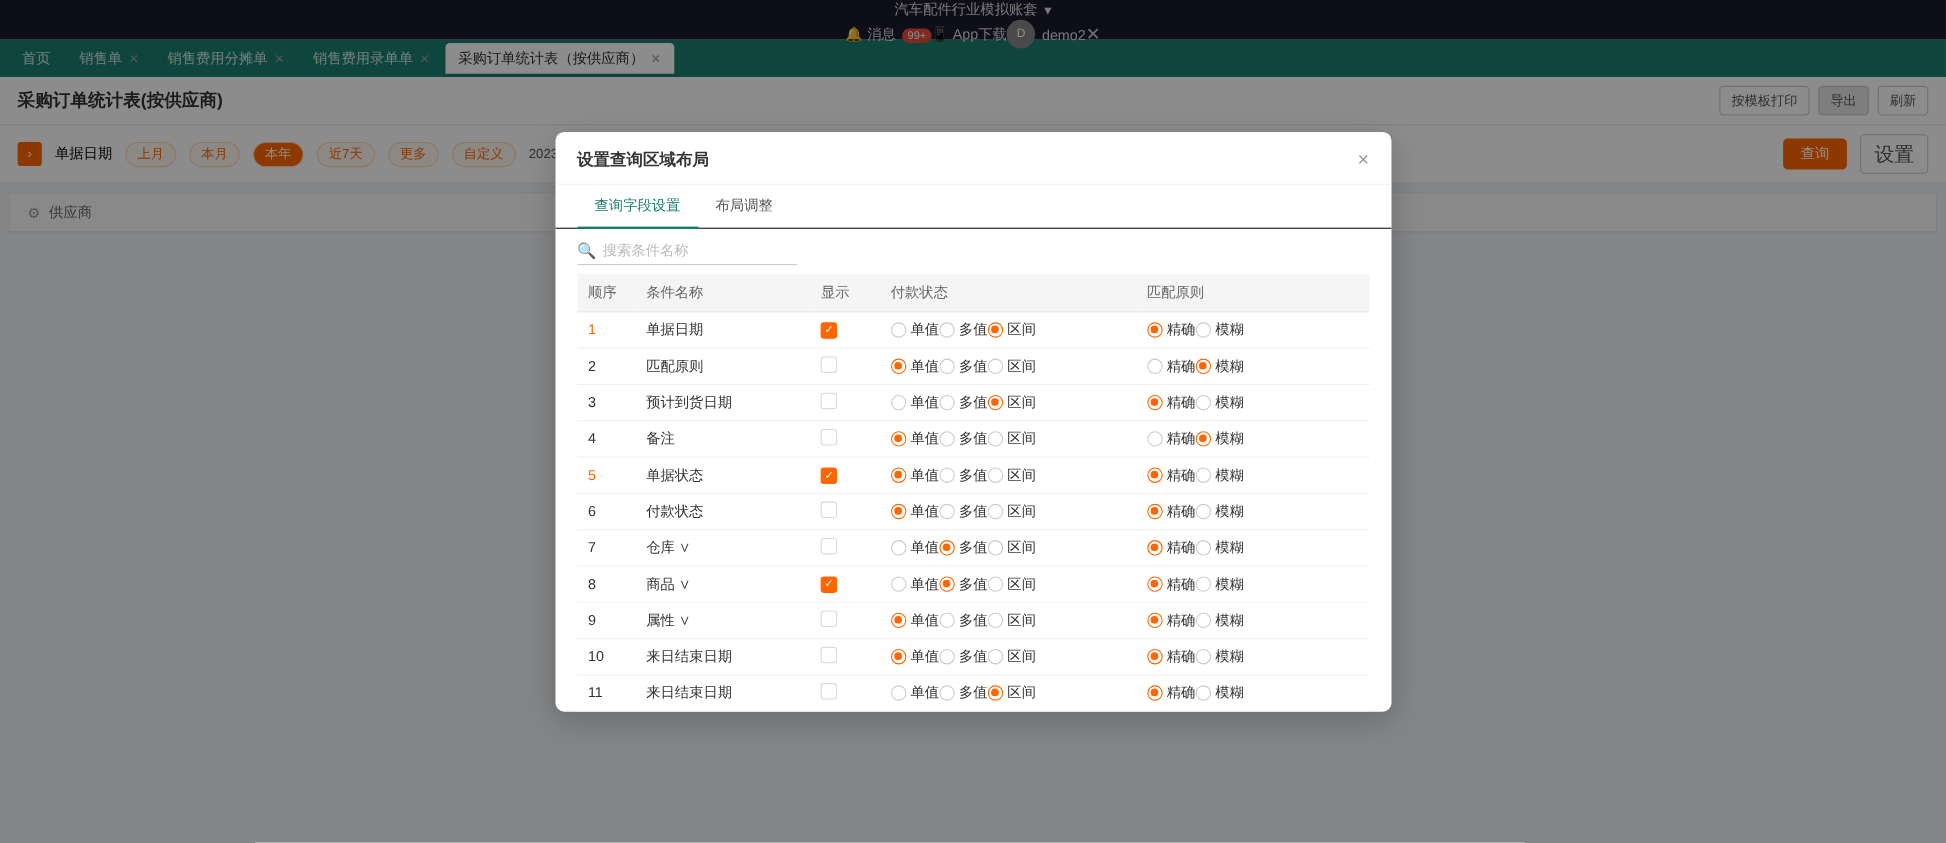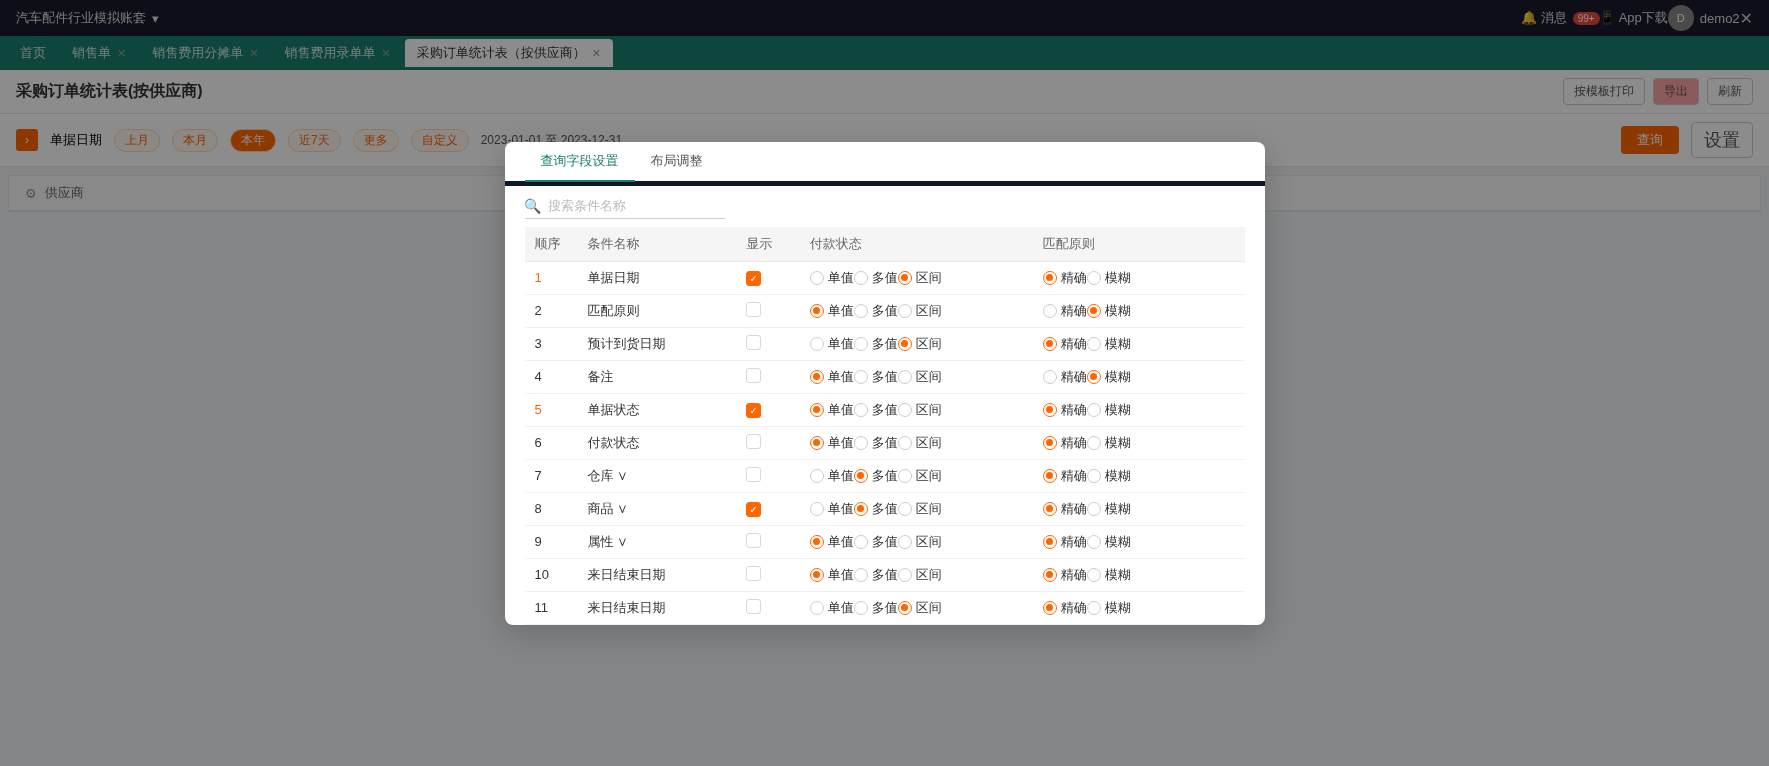"汽车配件行业模拟账套" .top-nav { flex-direction: none -> column }
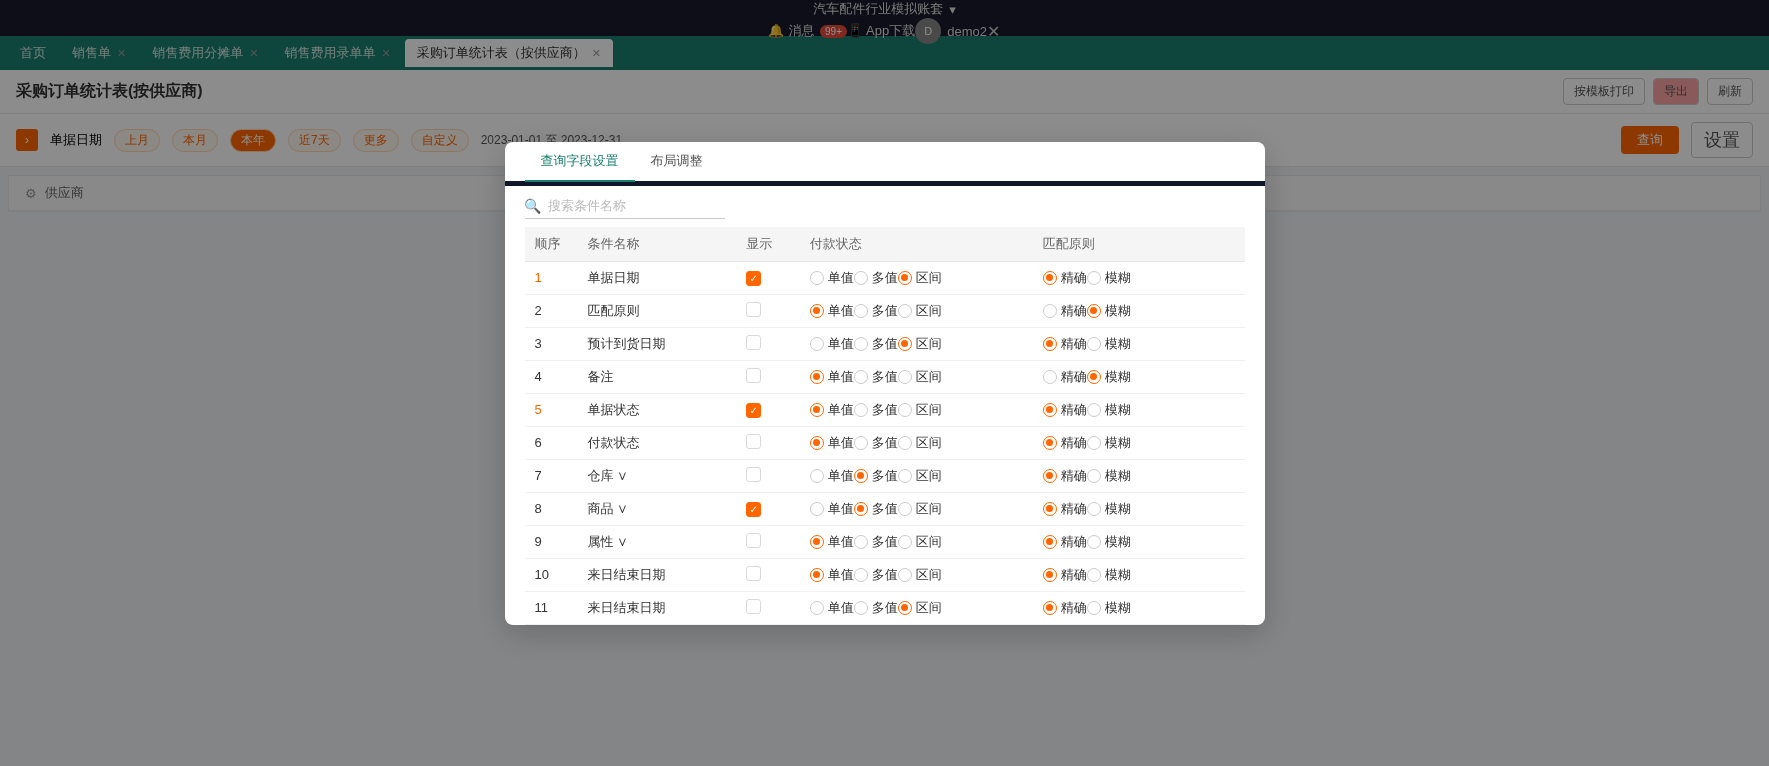"导出" .btn-export { background: #fca5a5 -> #e5e5e5 }
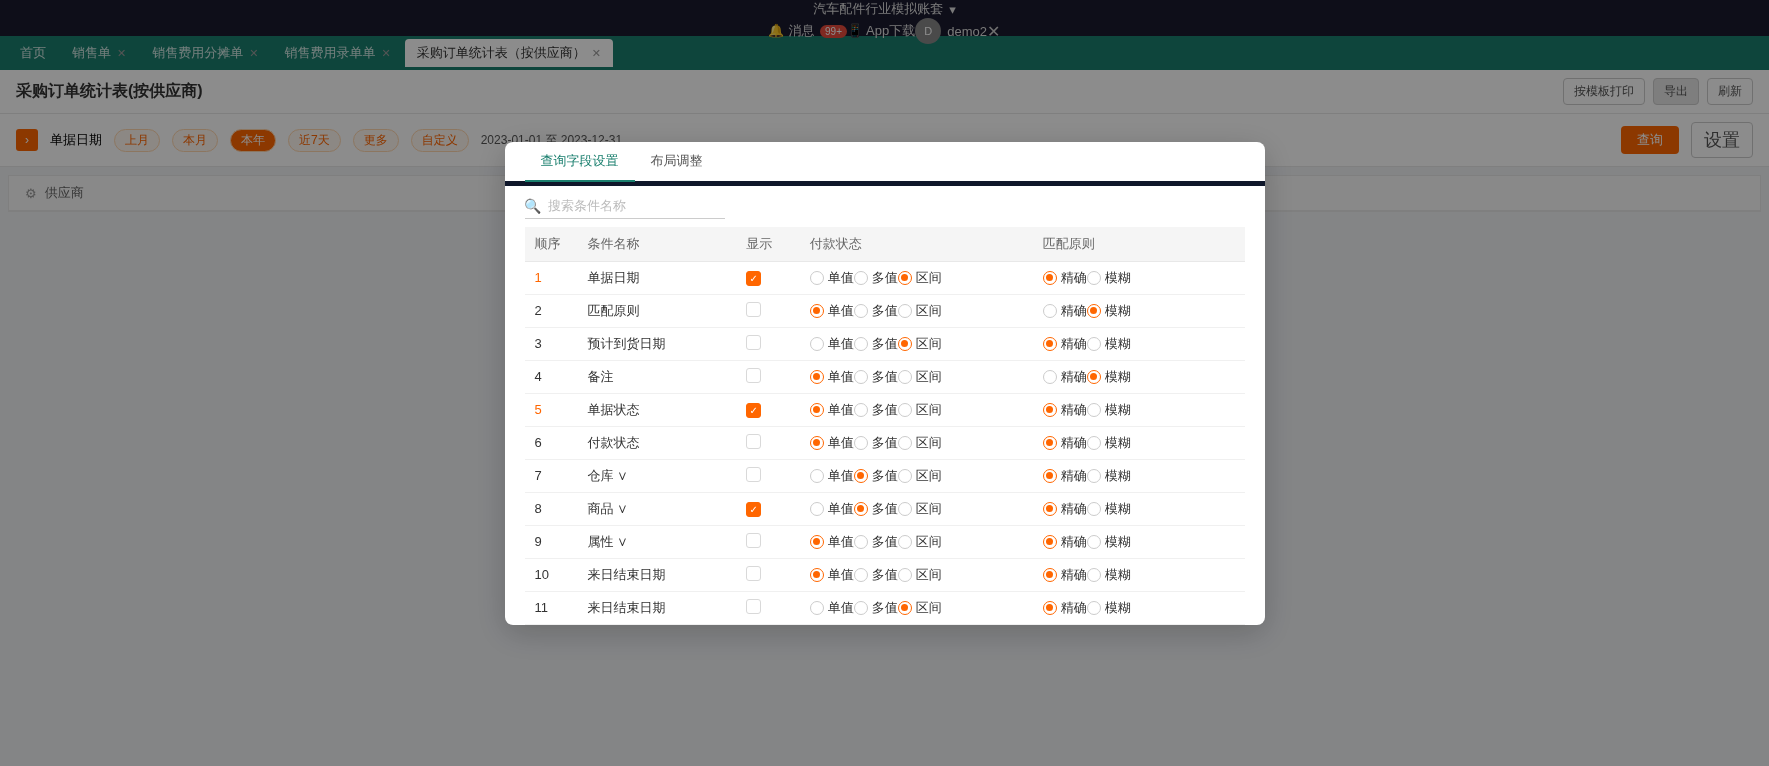"设置查询区域布局" div.modal-header { html: none -> <div> <span>设置查询区域布局</span> <button>×</button> </div> }
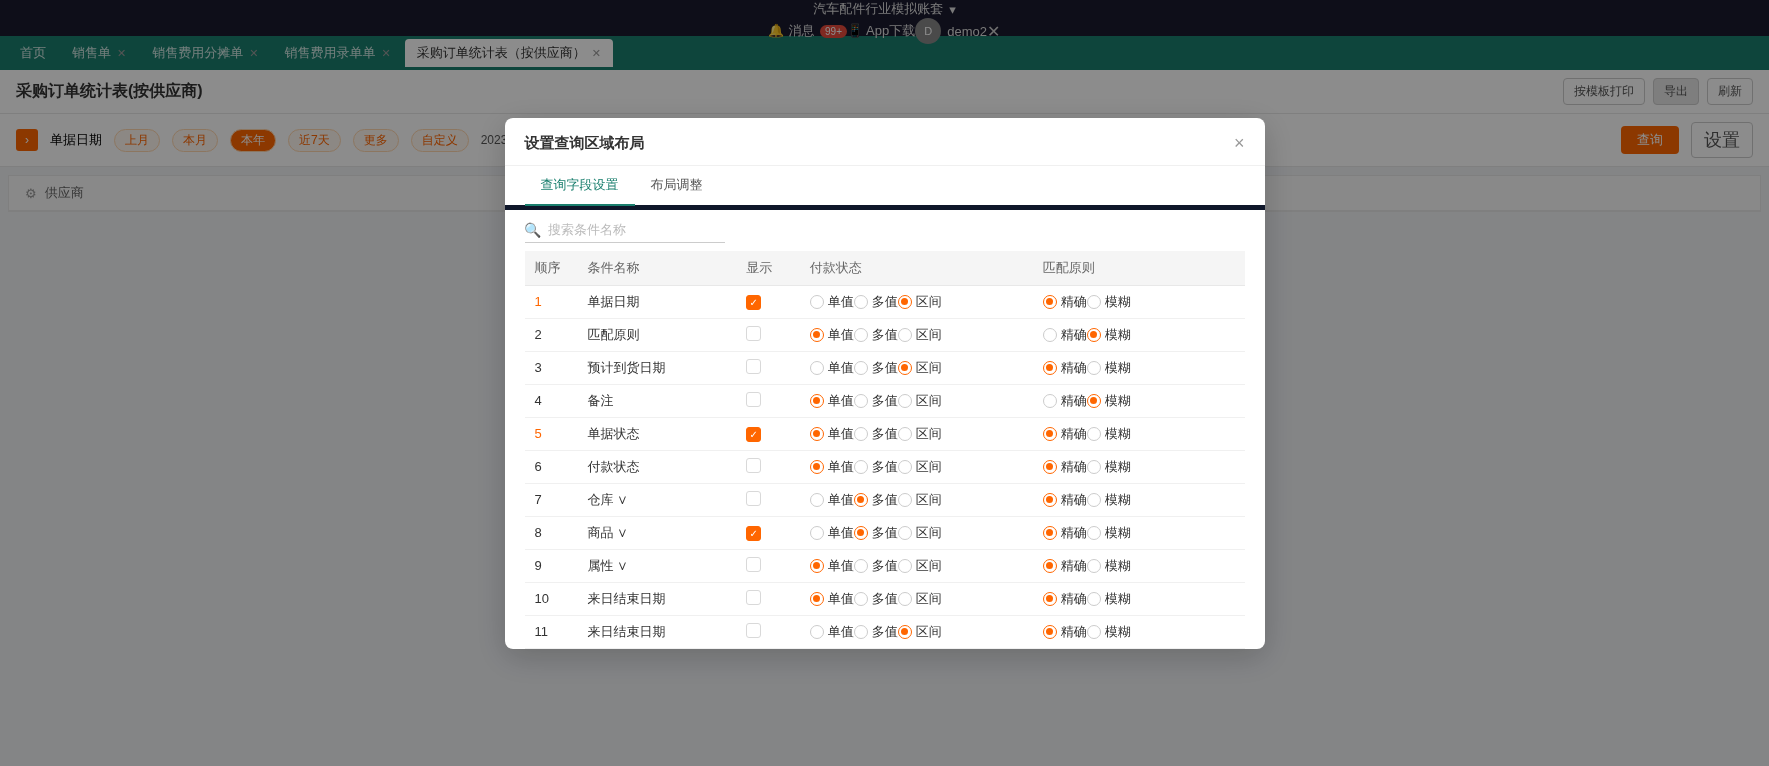"查询字段设置" .modal-tabs { border-bottom: 5px solid #0f172a -> 1px solid #0f172a }
